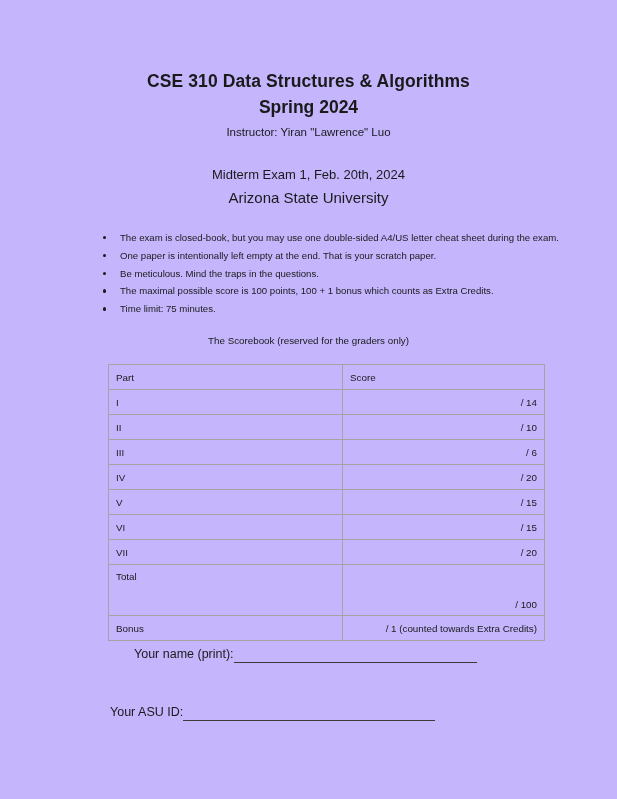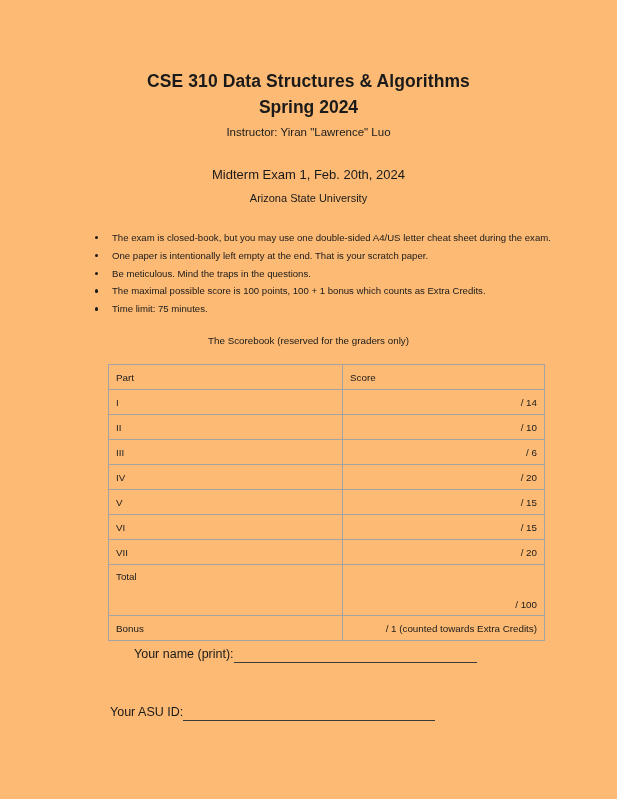"CSE 310 Data Structures &" .page { background: #fdba74 -> #c4b5fd }
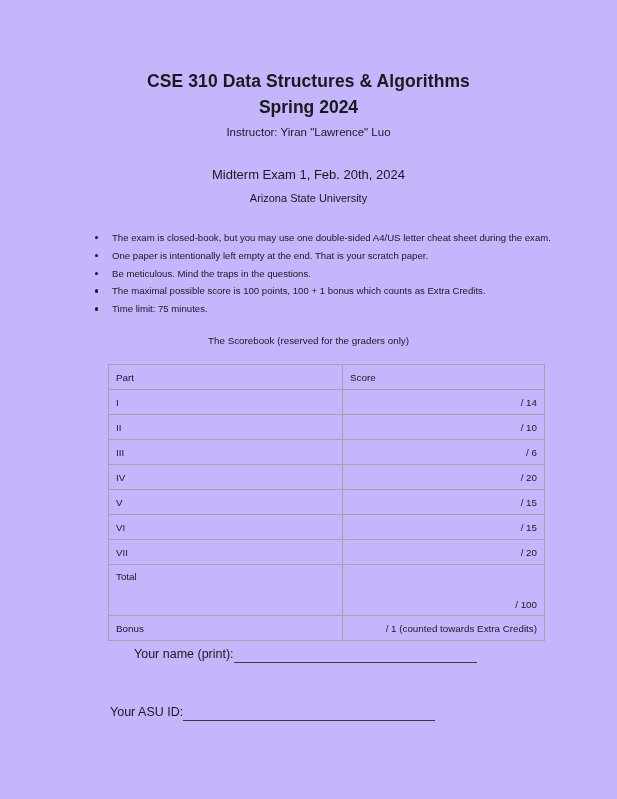"Arizona State University" .university { font-size: 11px -> 15px }
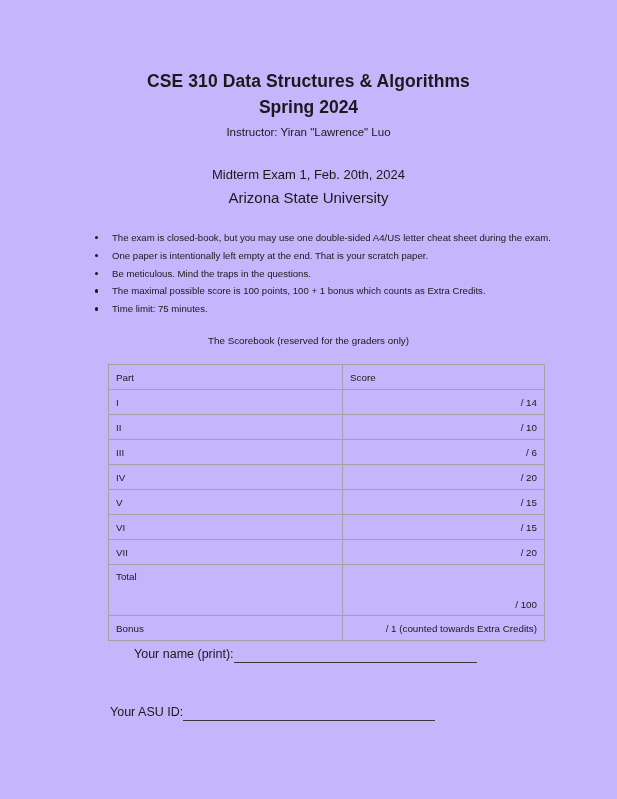"The exam is closed-book, but" .instructions { left: 92px -> 100px }
